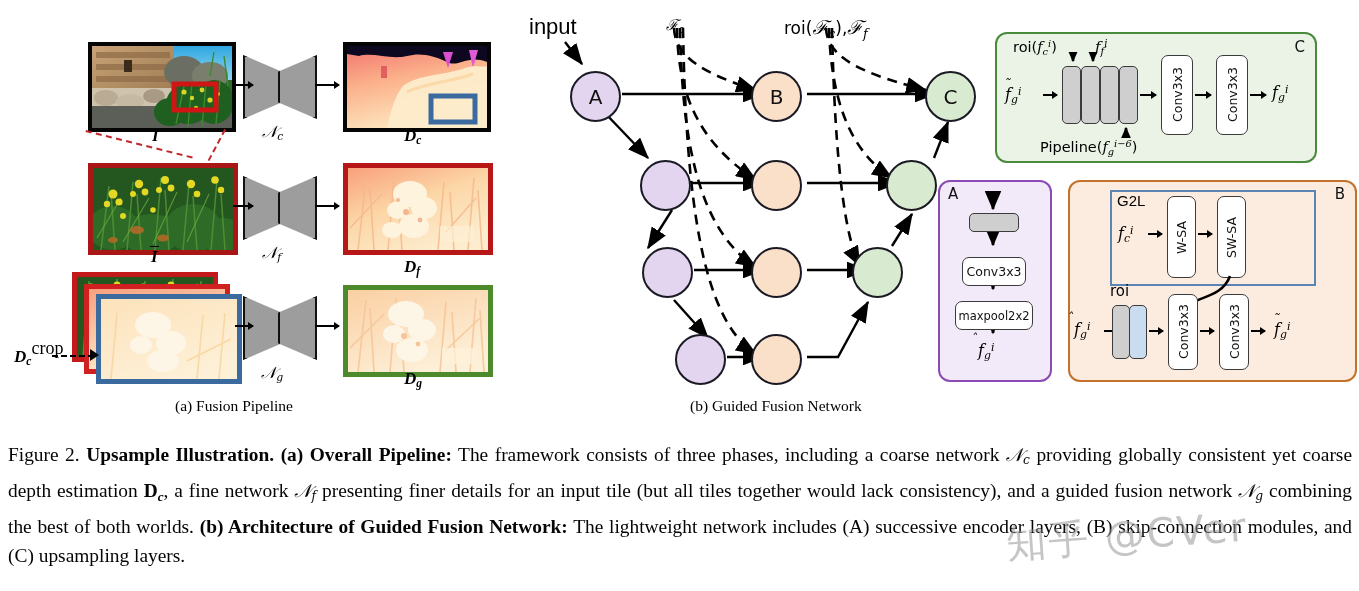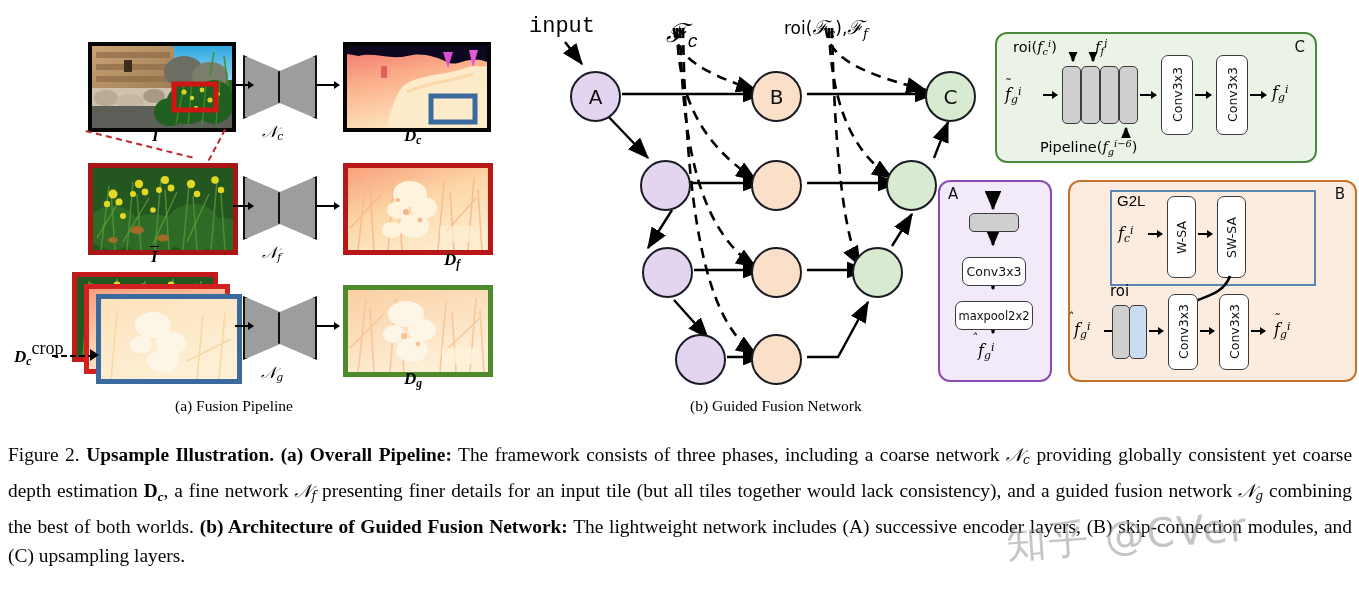"input" div.abs { font-family: Liberation Mono, monospace -> Liberation Sans, sans-serif }
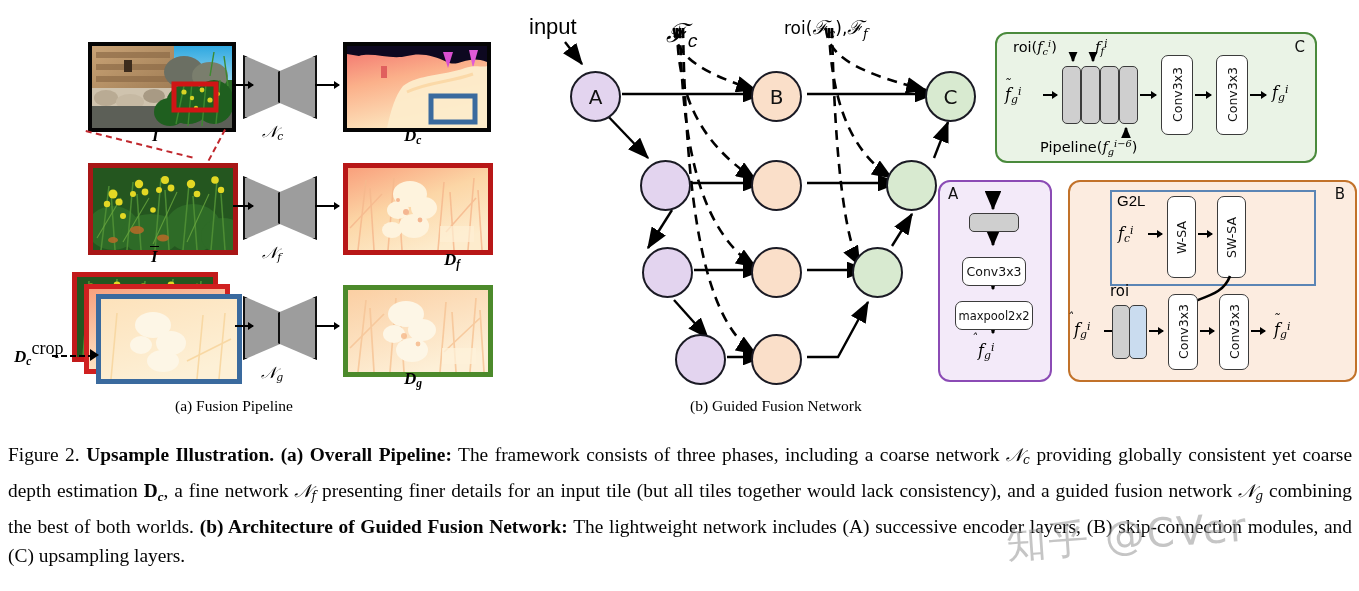"ℱc" div.abs { font-size: 26px -> 15px }
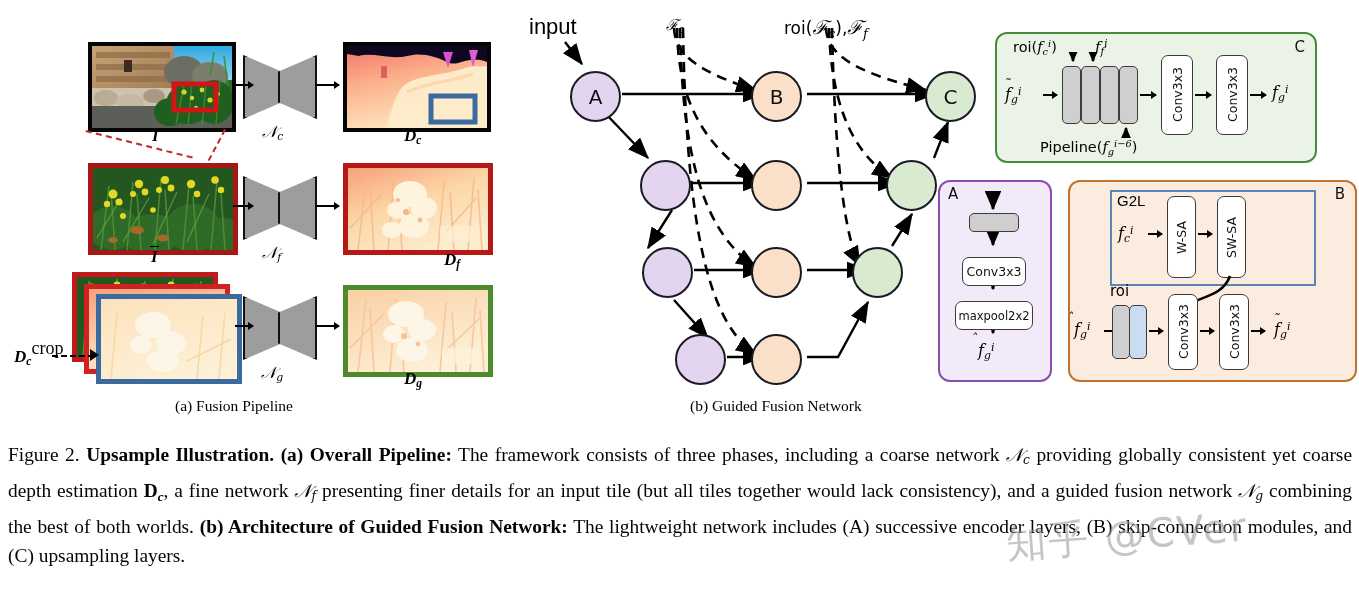"Df" div.abs { margin-left: 40px -> none; top: 250px -> 257px }
